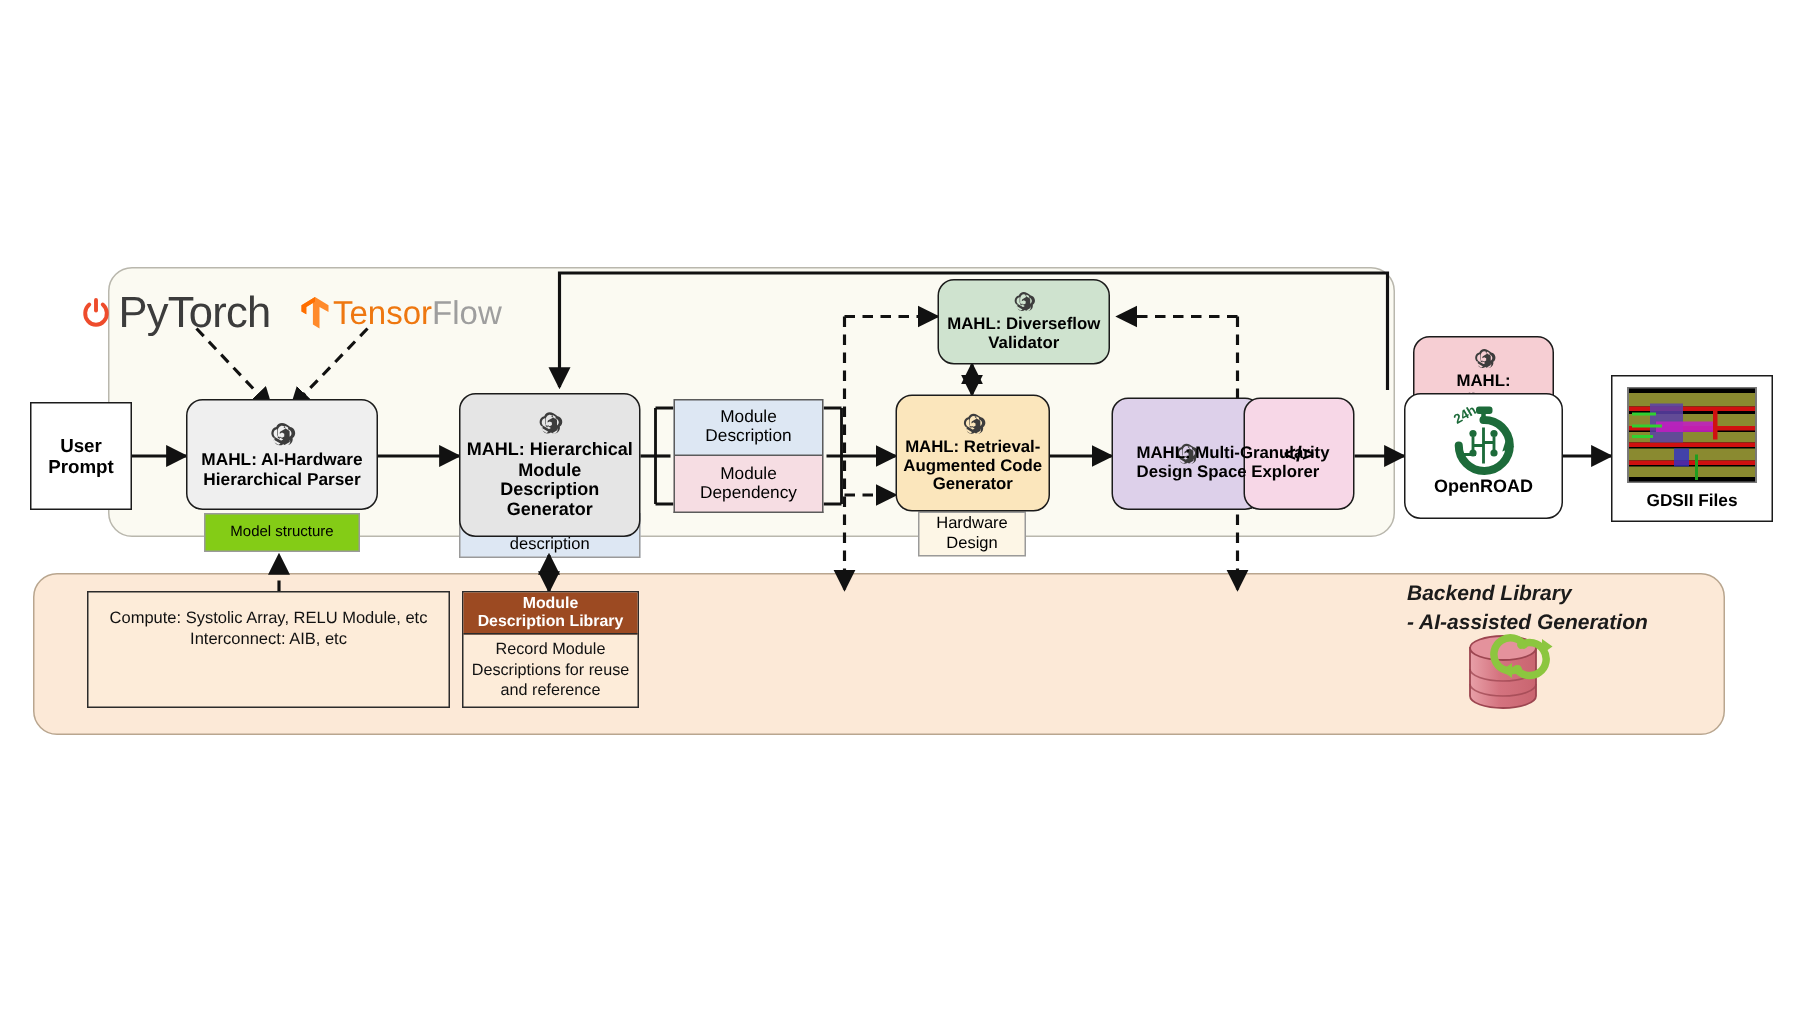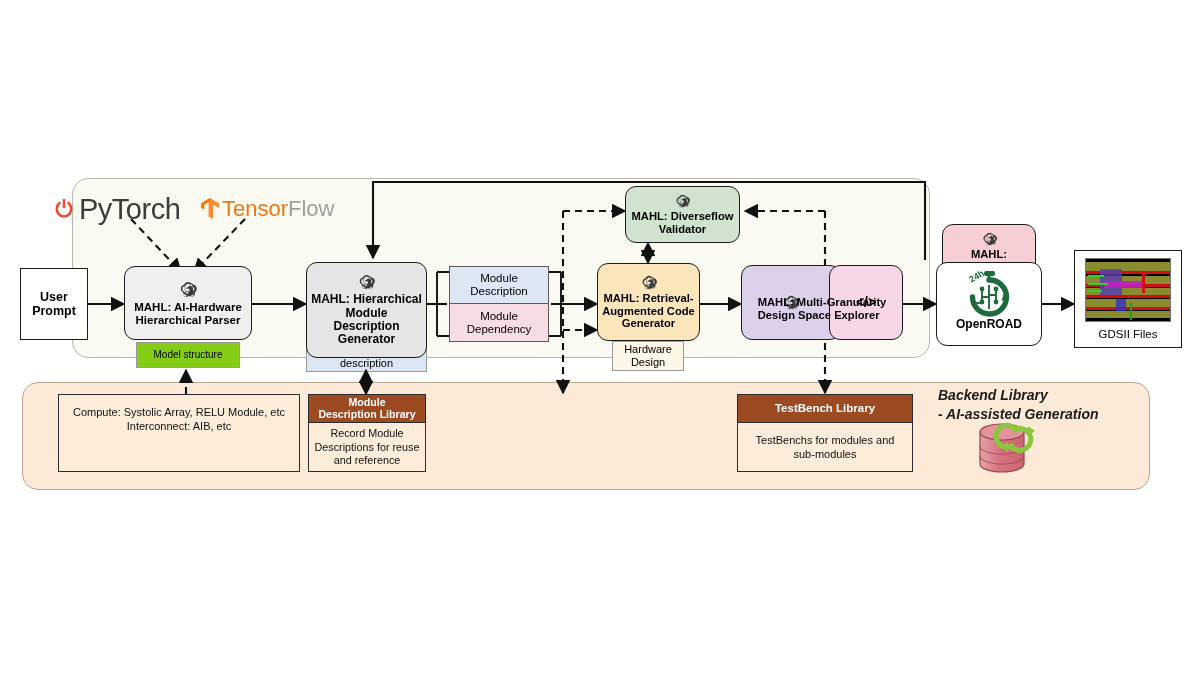"GDSII Files" div.abs { font-weight: normal -> bold }
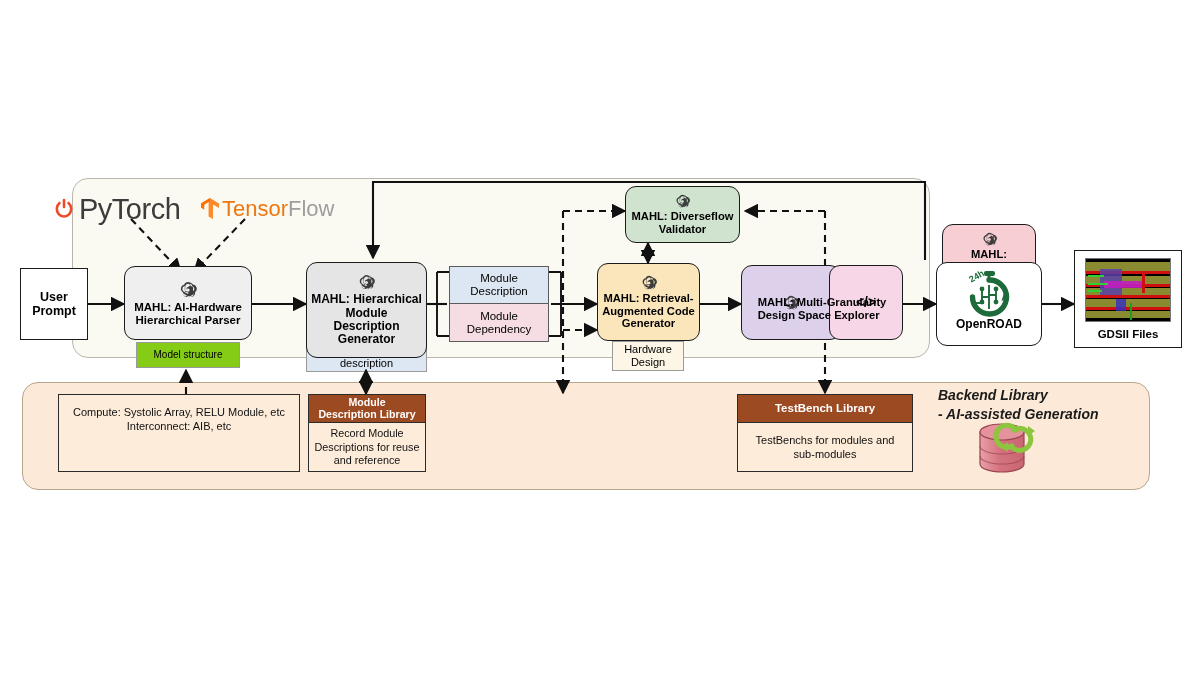"TestBench Library" div.abs { html: <div> <div>TestBench Library</div> <div>TestBenchs for modules and sub-modules</div> </div> -> none }
